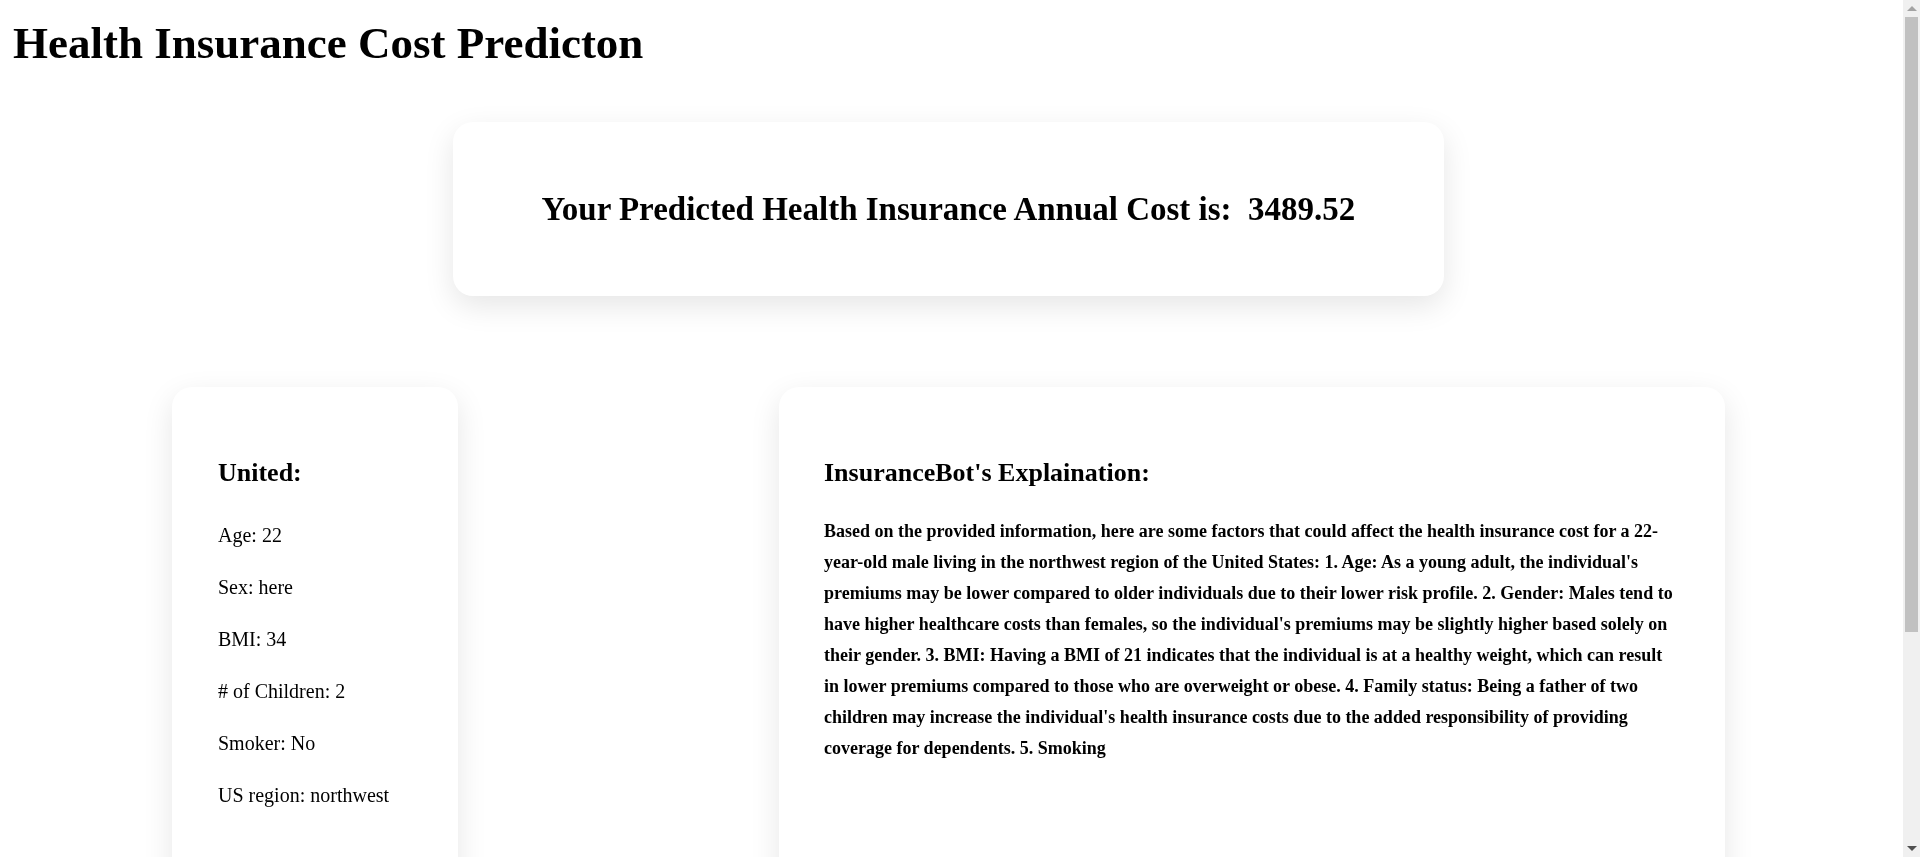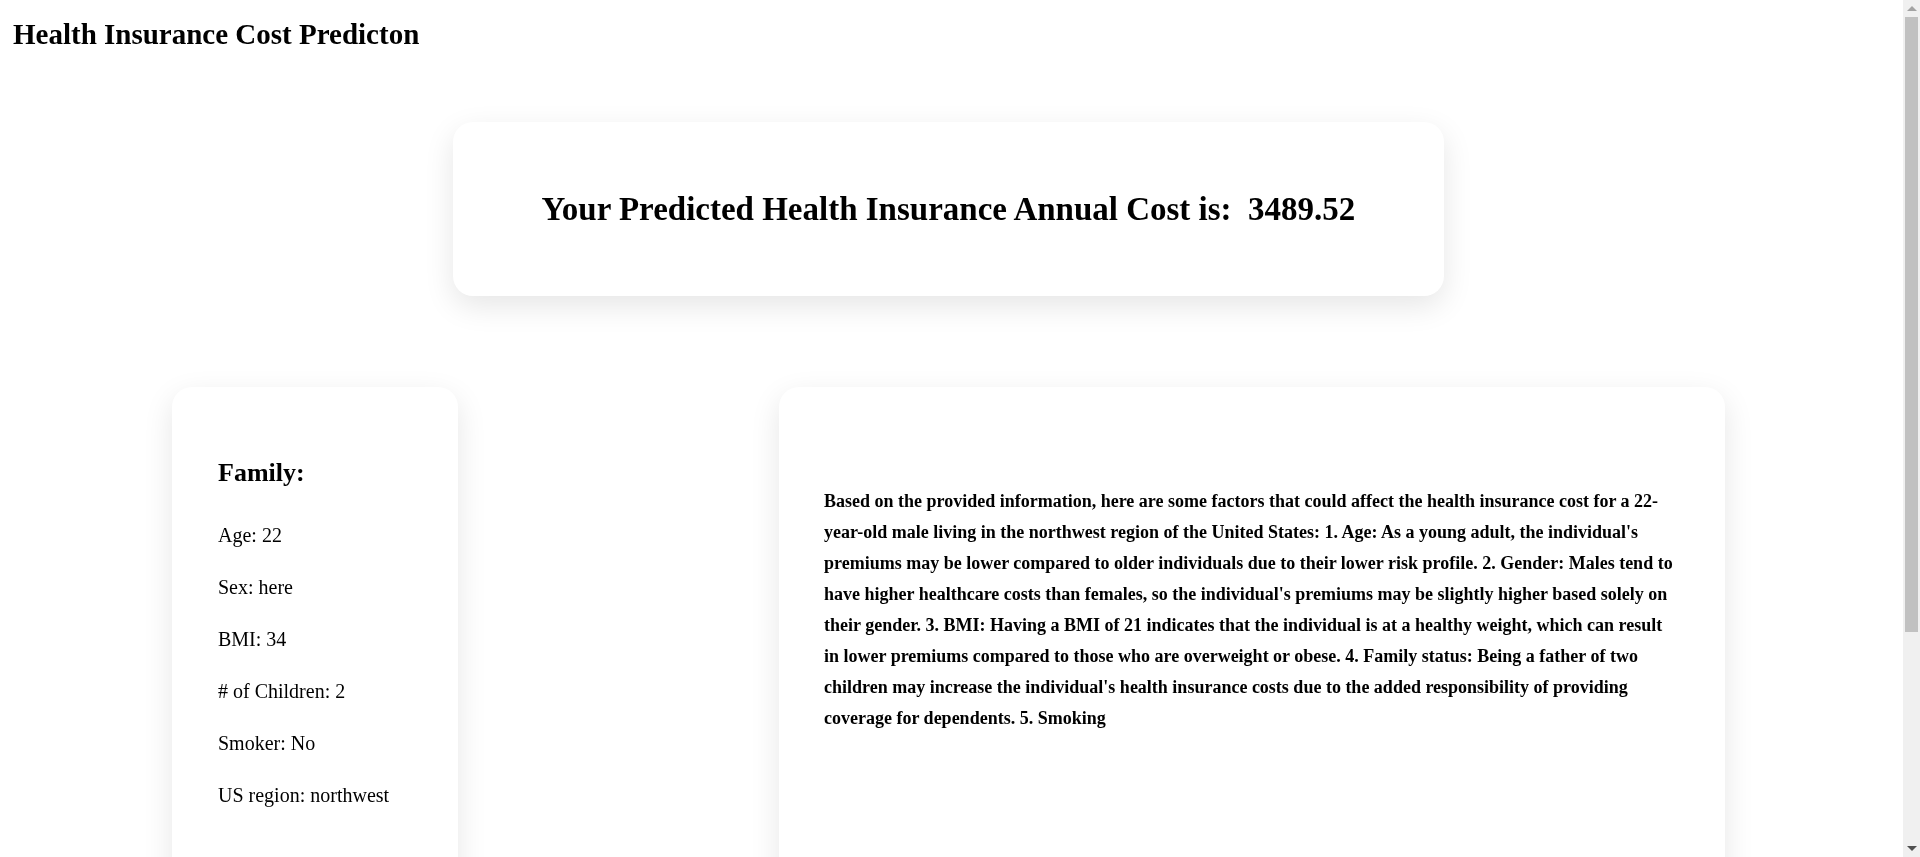"Health Insurance Cost Predicton" .page-title { font-size: 29px -> 45px }
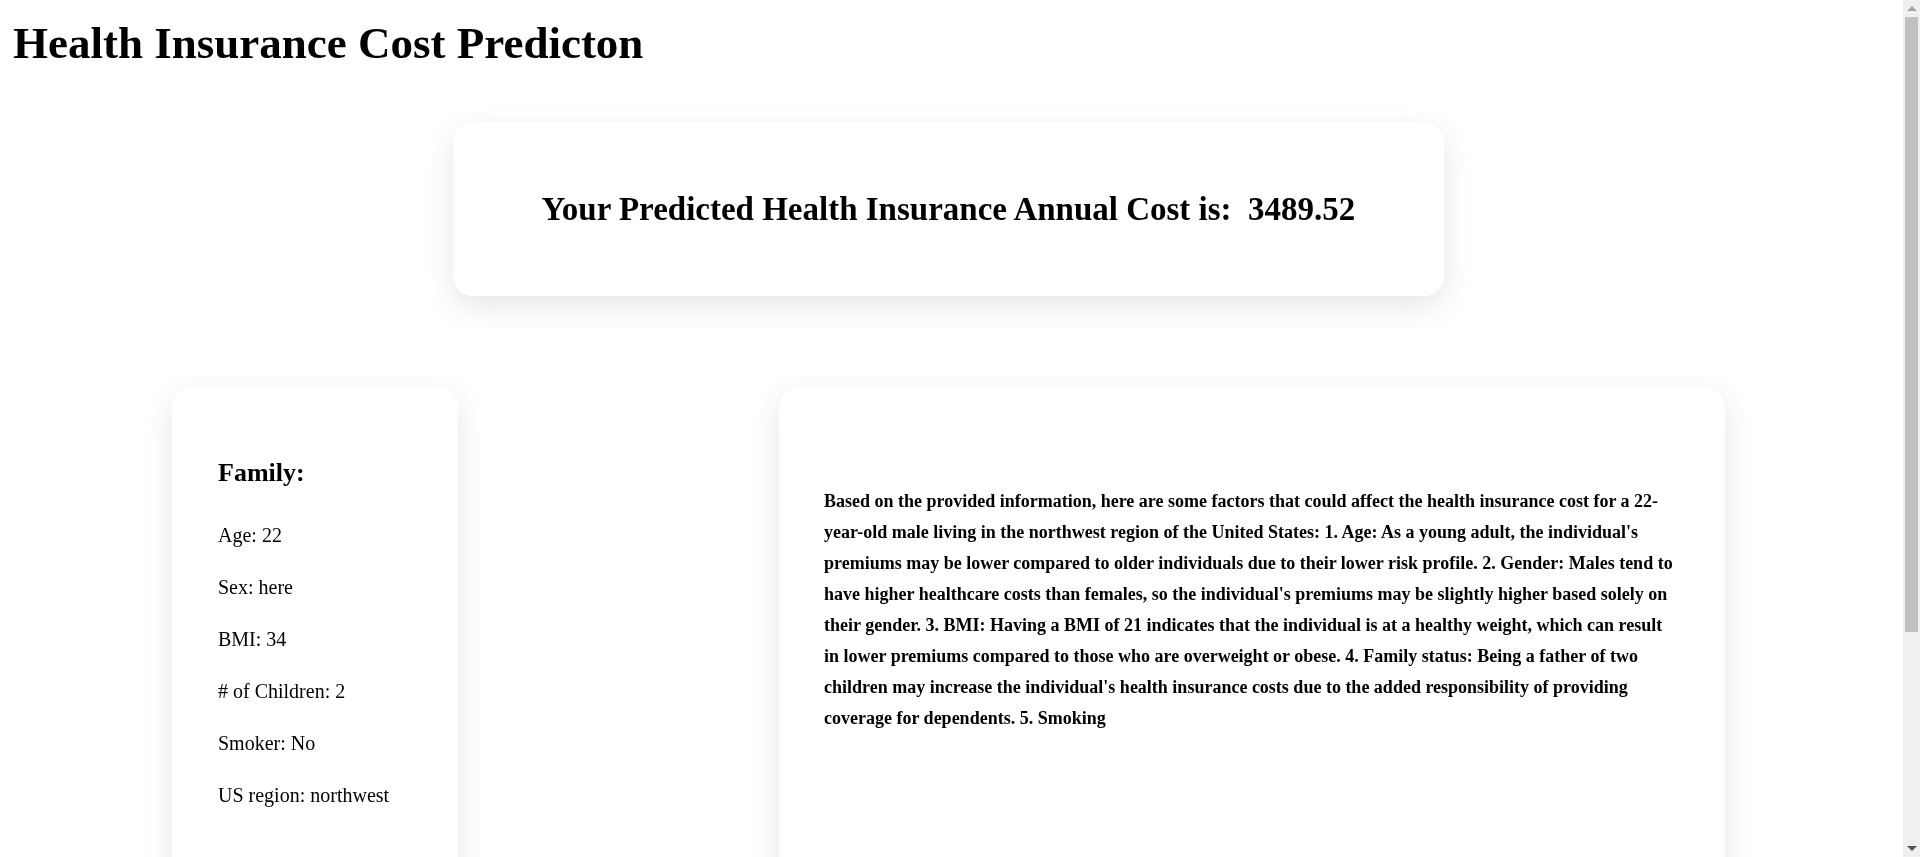"Family:" h3.card-heading { text: Family -> United }
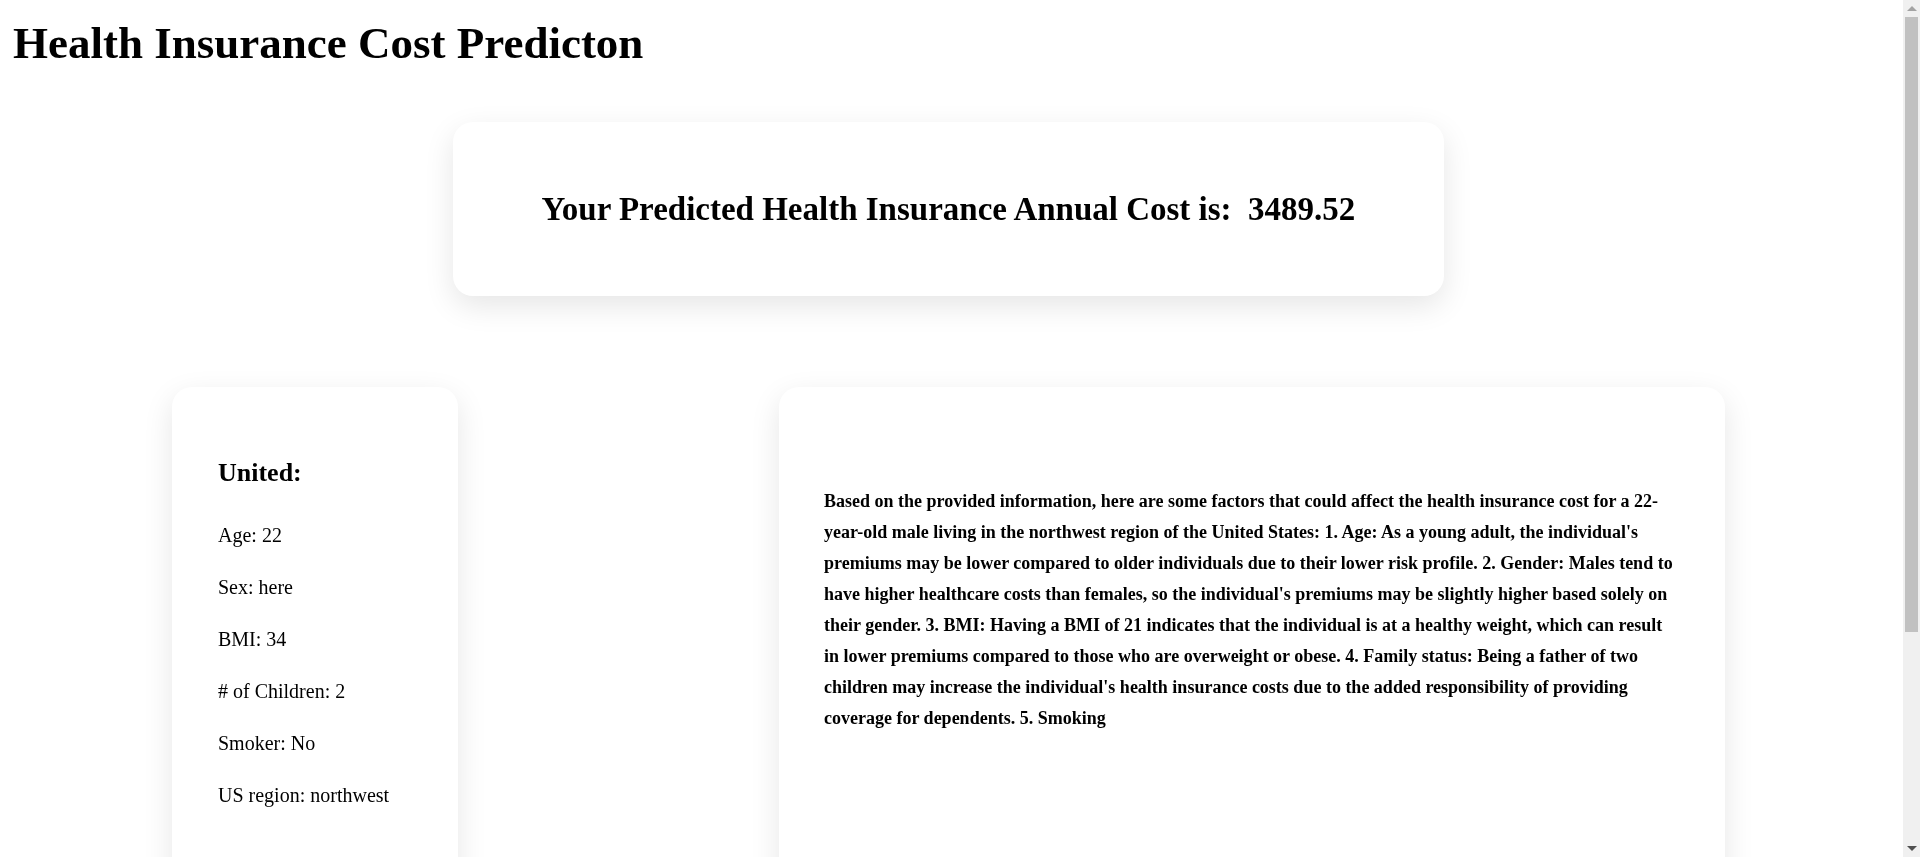"InsuranceBot's Explaination:" h3.card-heading { html: none -> <h3>InsuranceBot's Explaination:</h3> }
